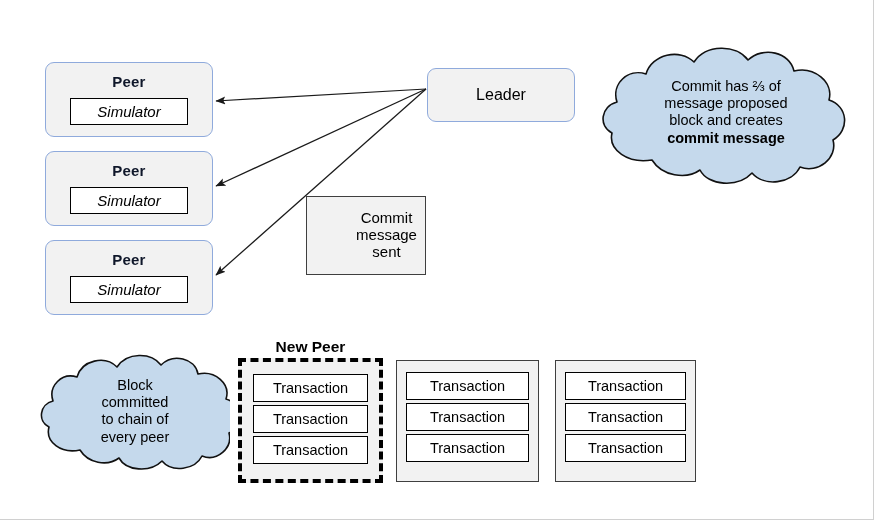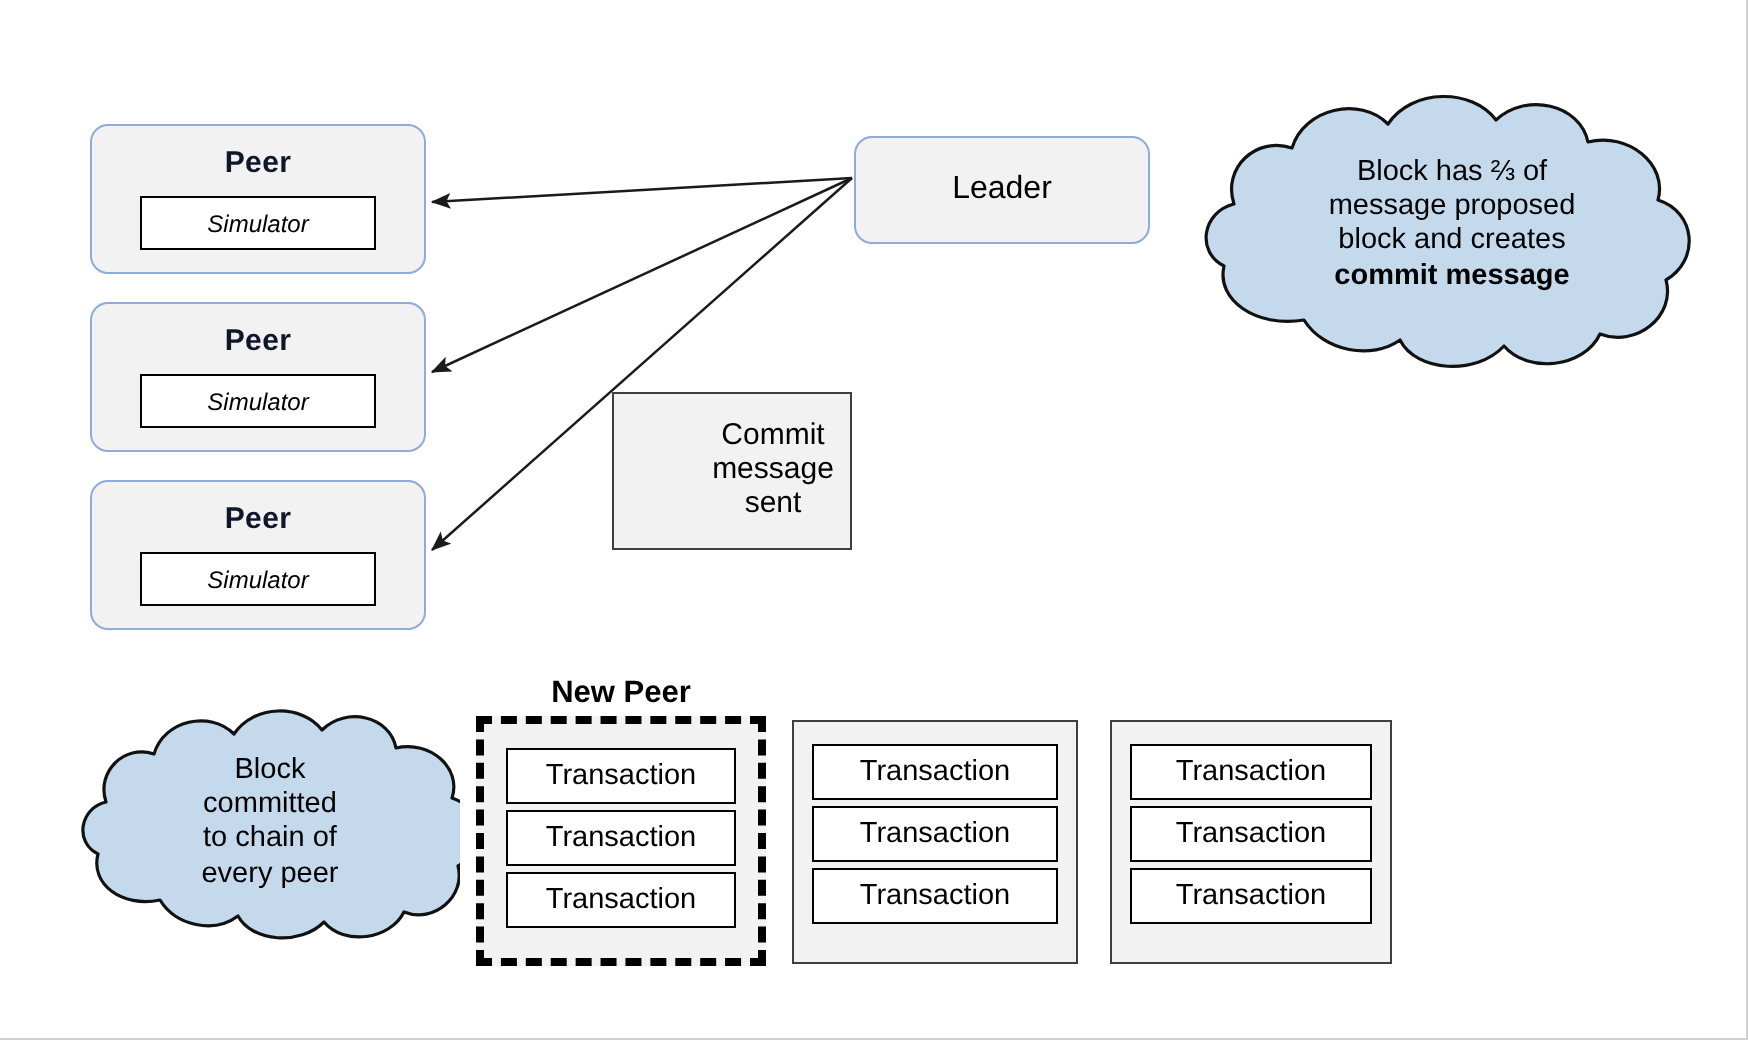"Block has ⅔ of" div { text: Block -> Commit }
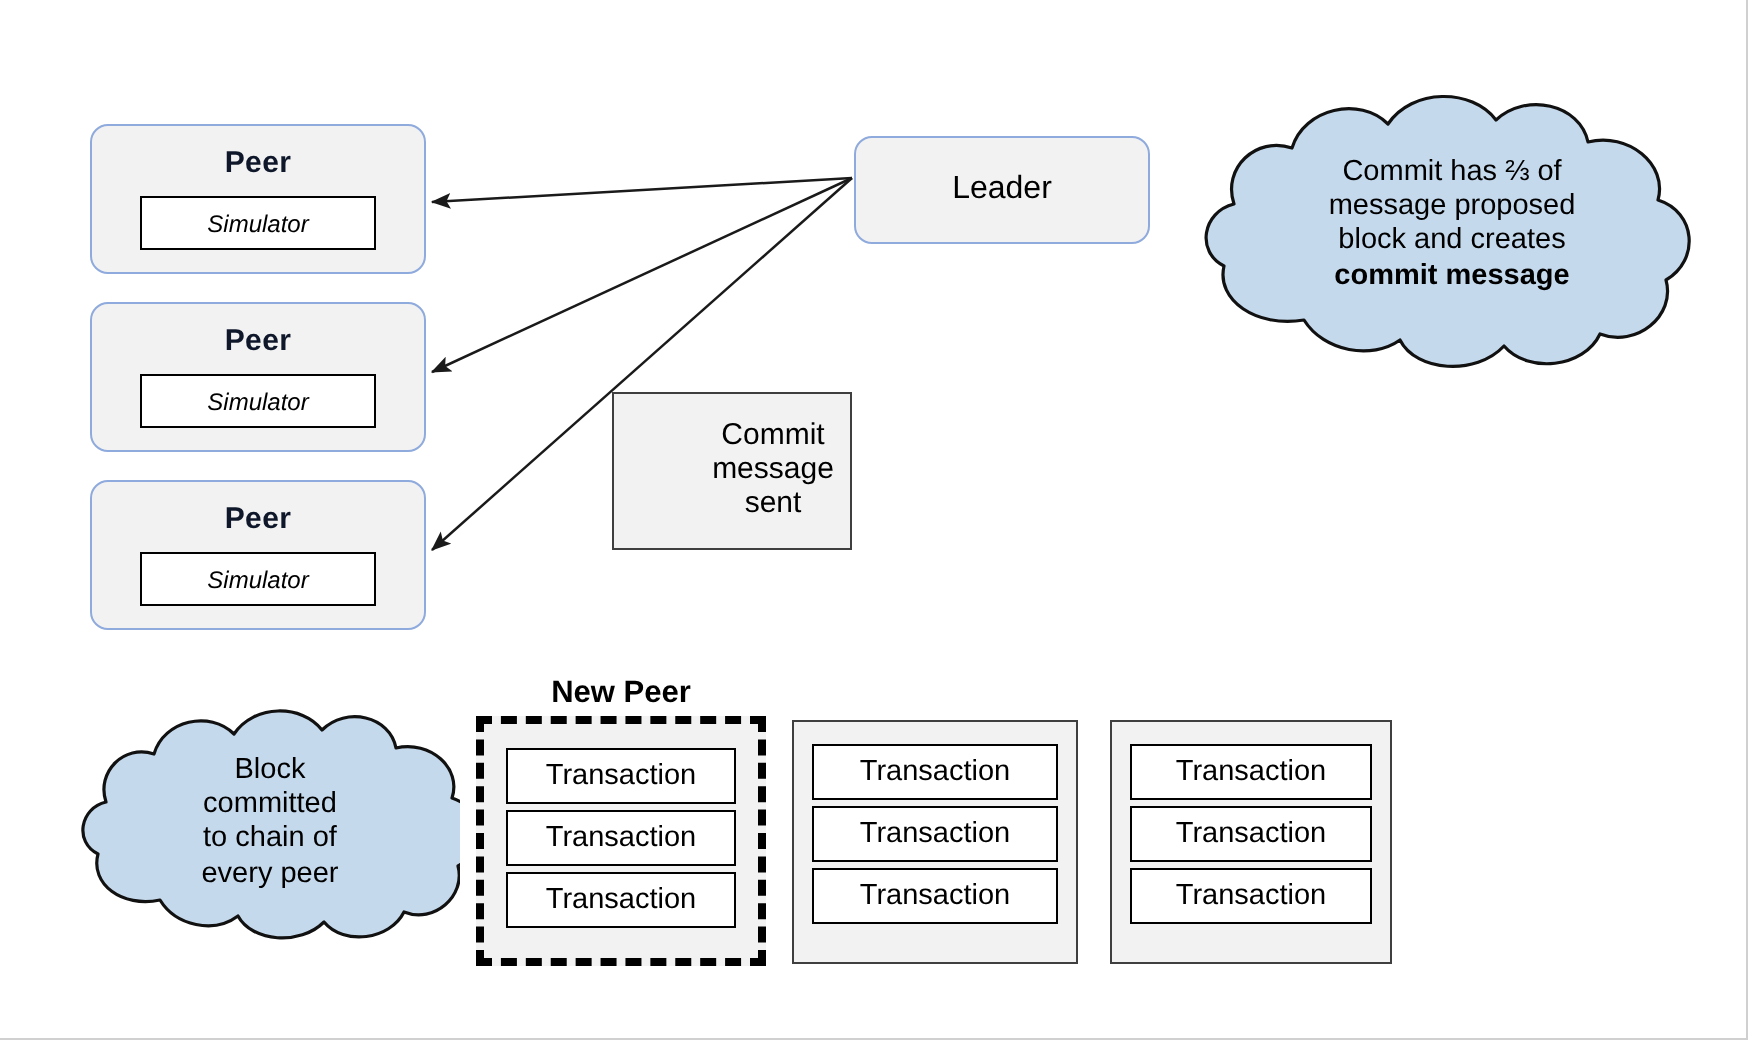"Simulator" .sim-box { font-size: 12px -> 15px }
